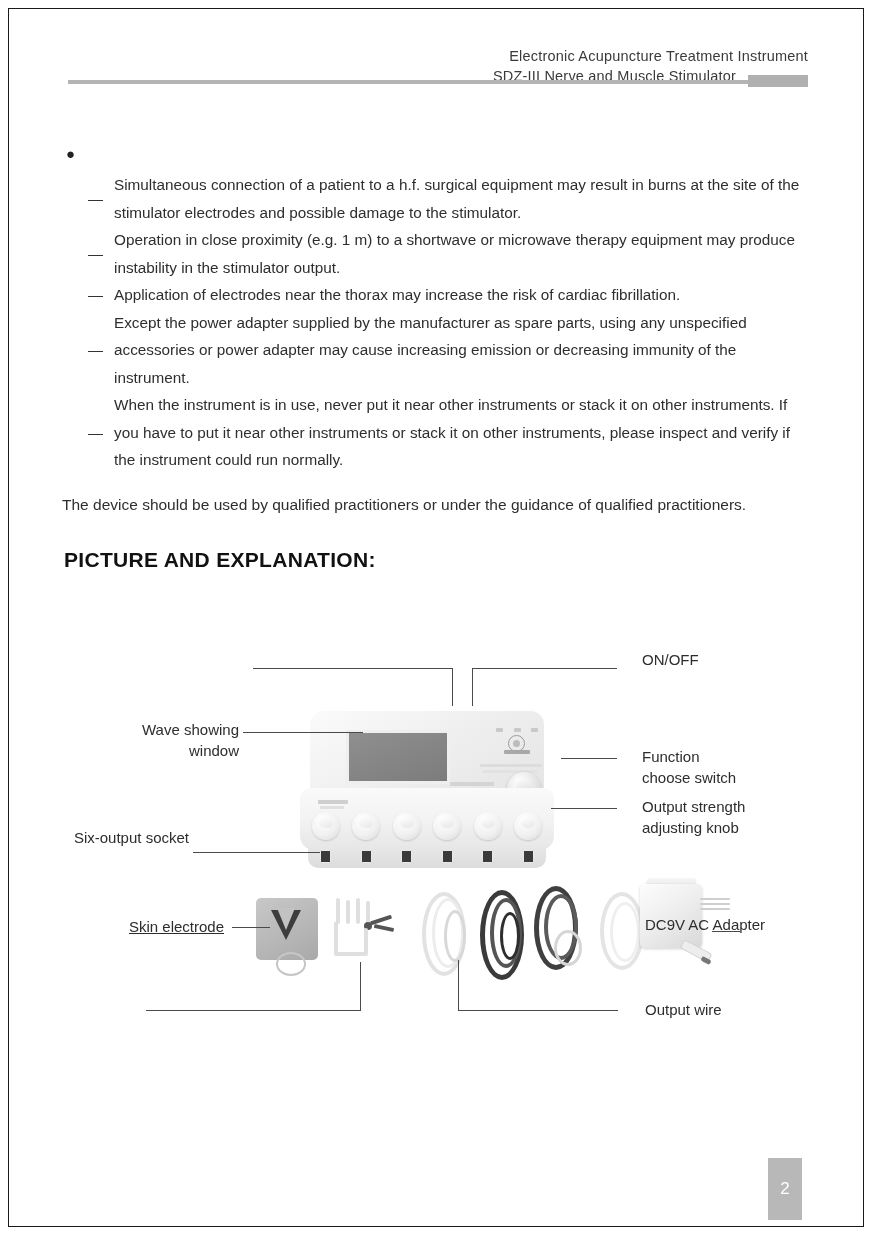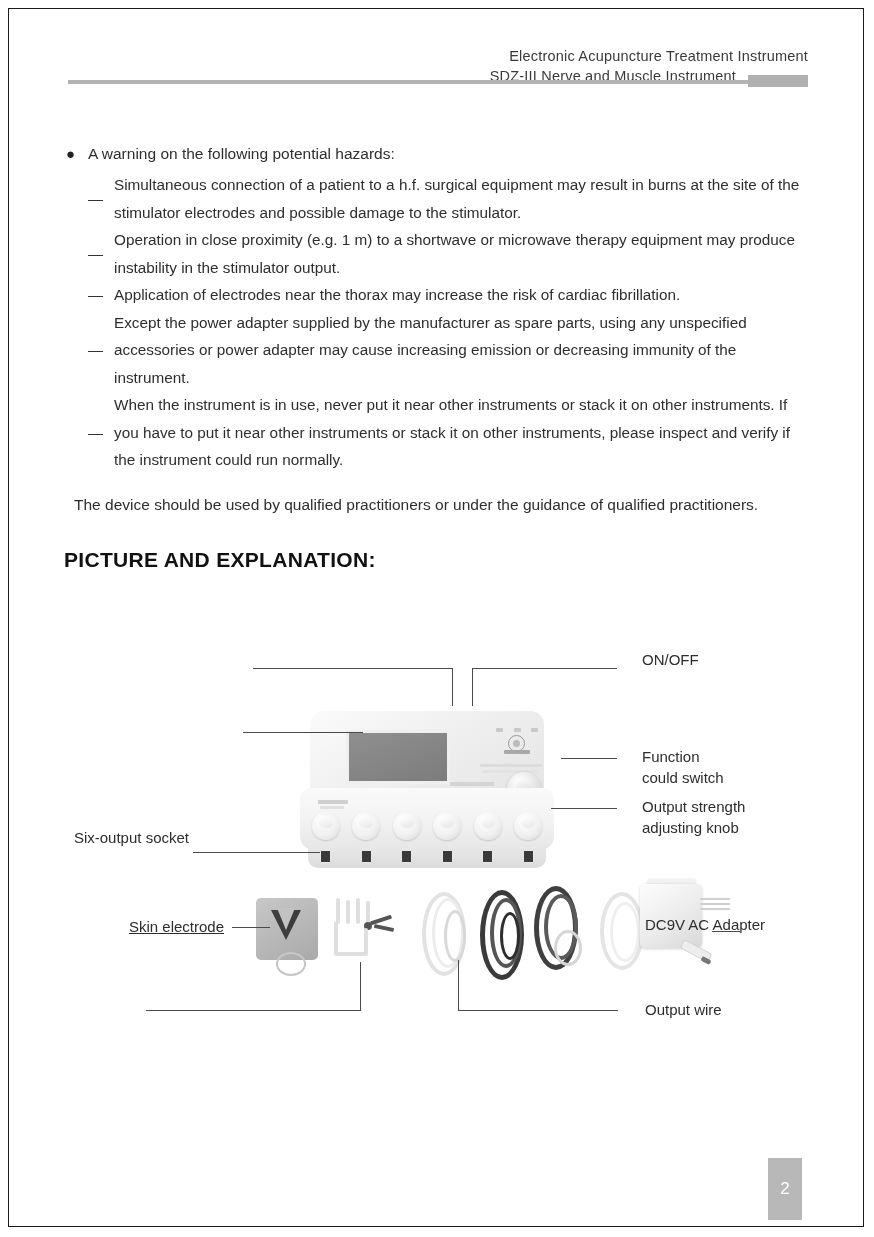"SDZ-III Nerve and Muscle Instrument" div.header-line { text: Instrument -> Stimulator }
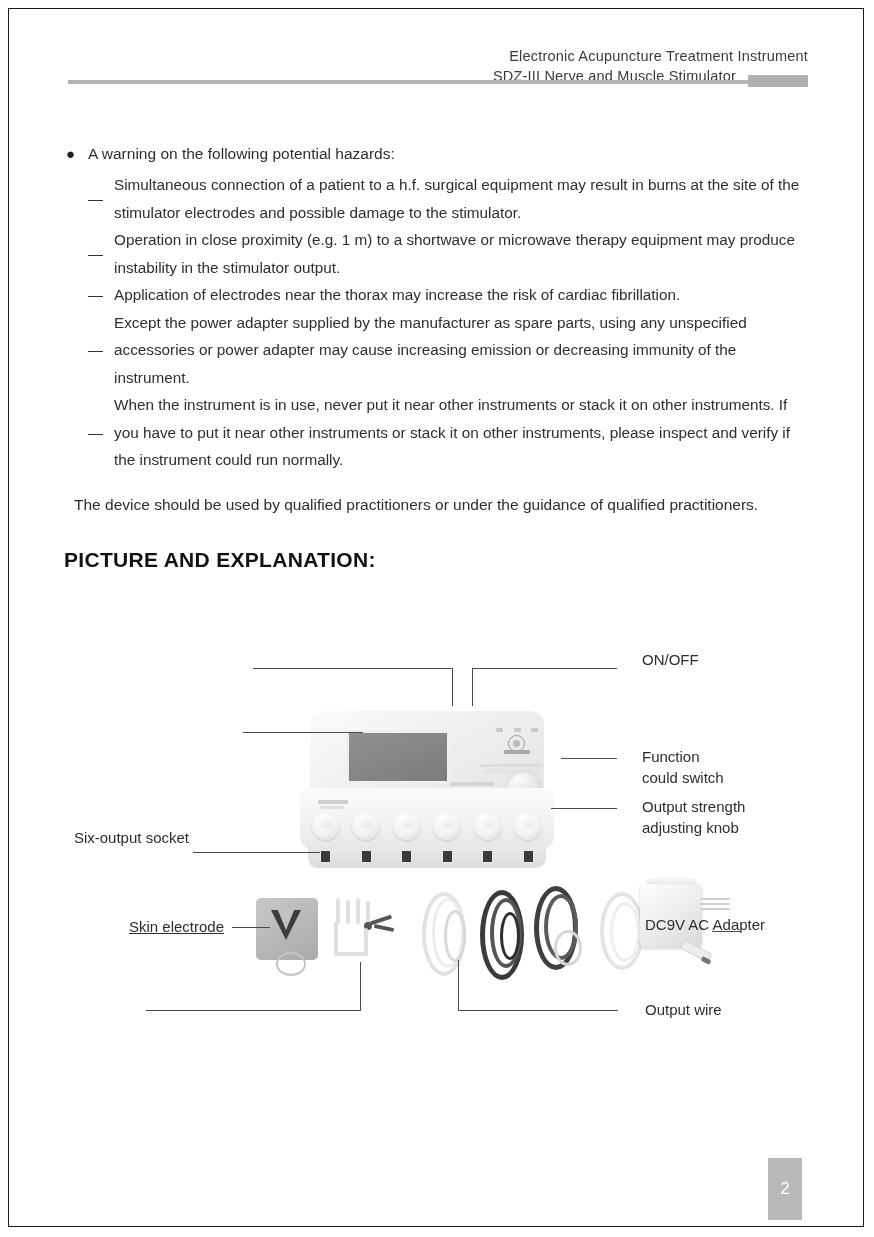"A warning on the following" div.bullet-text { html: <div>A warning on the following potential hazards:</div> -> none }
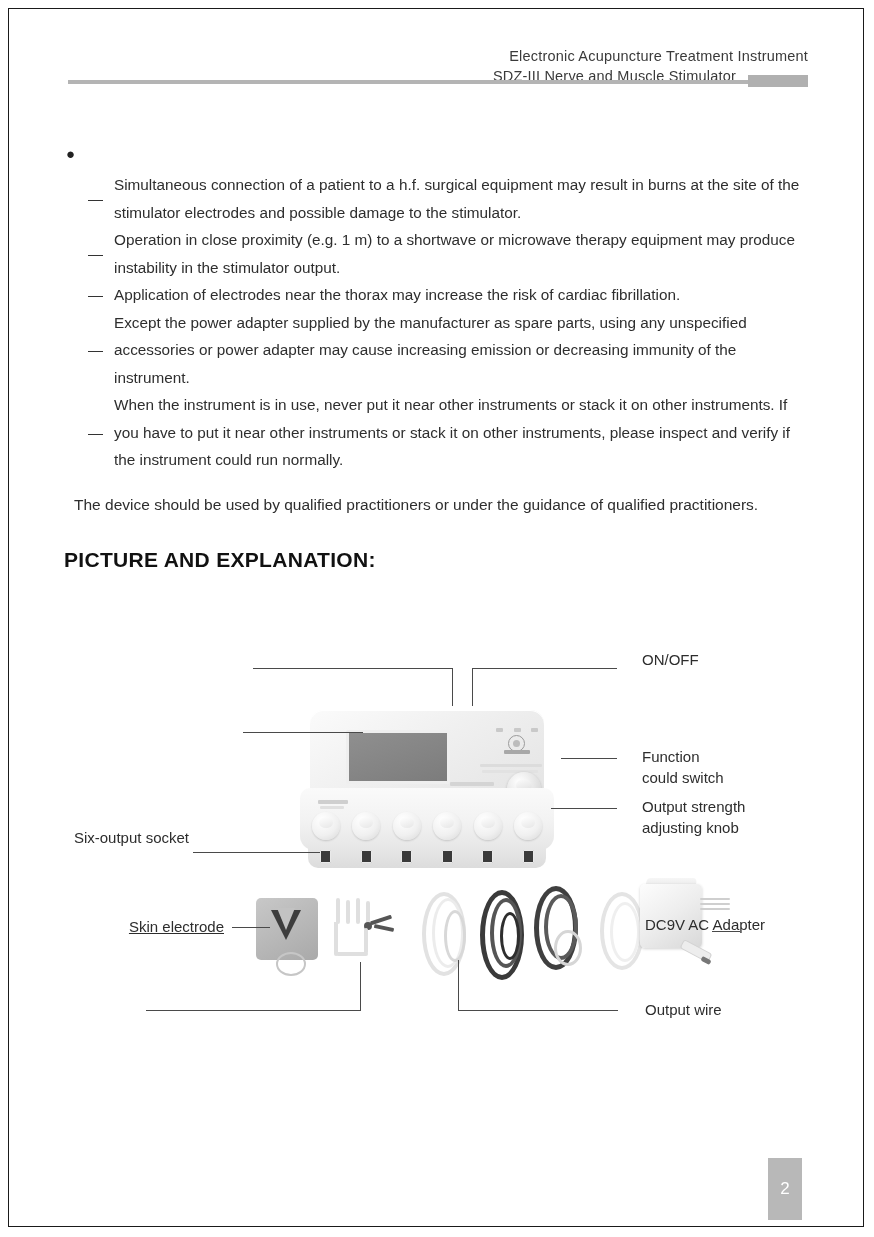"The device should be used" .para { margin-left: 12px -> none }
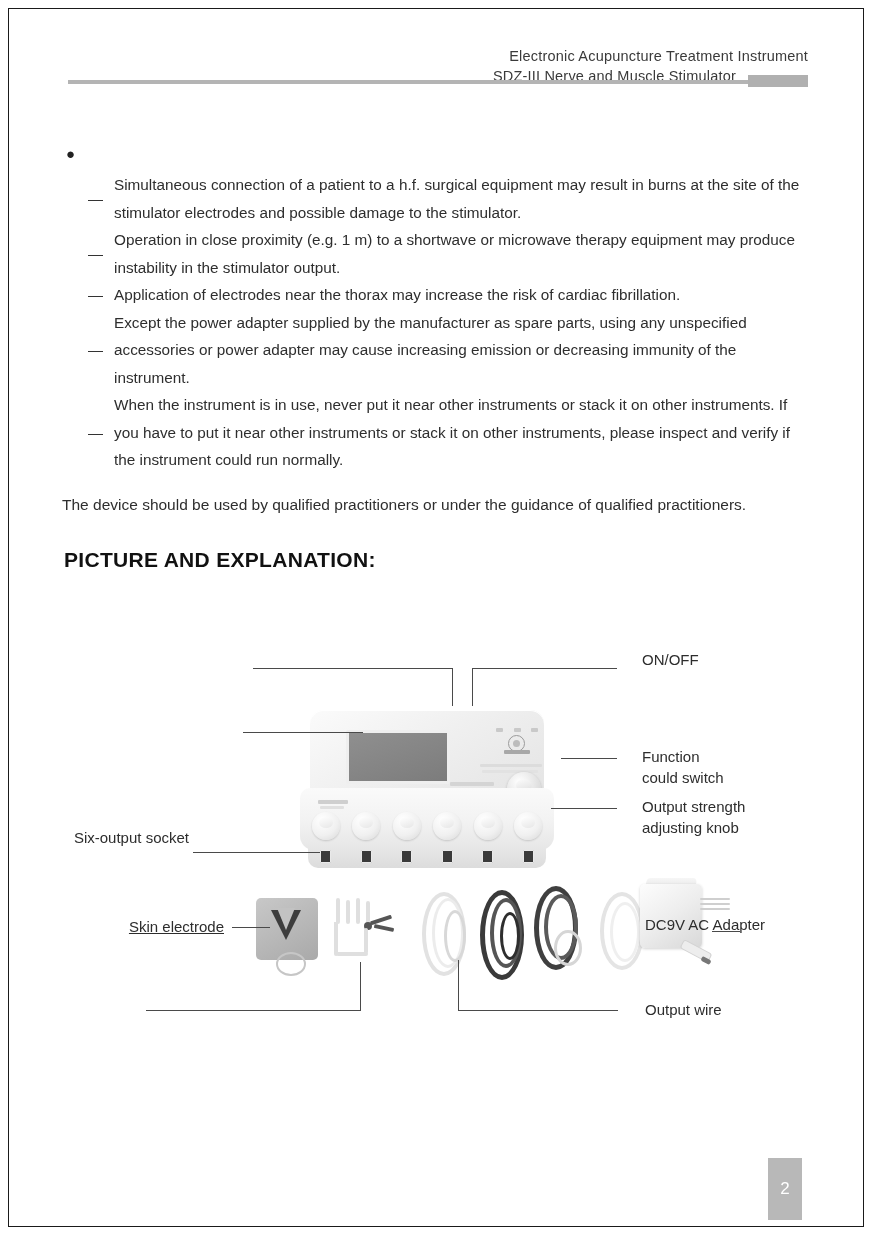"Wave showing" div.lbl { html: none -> <div>Wave showing window</div> }
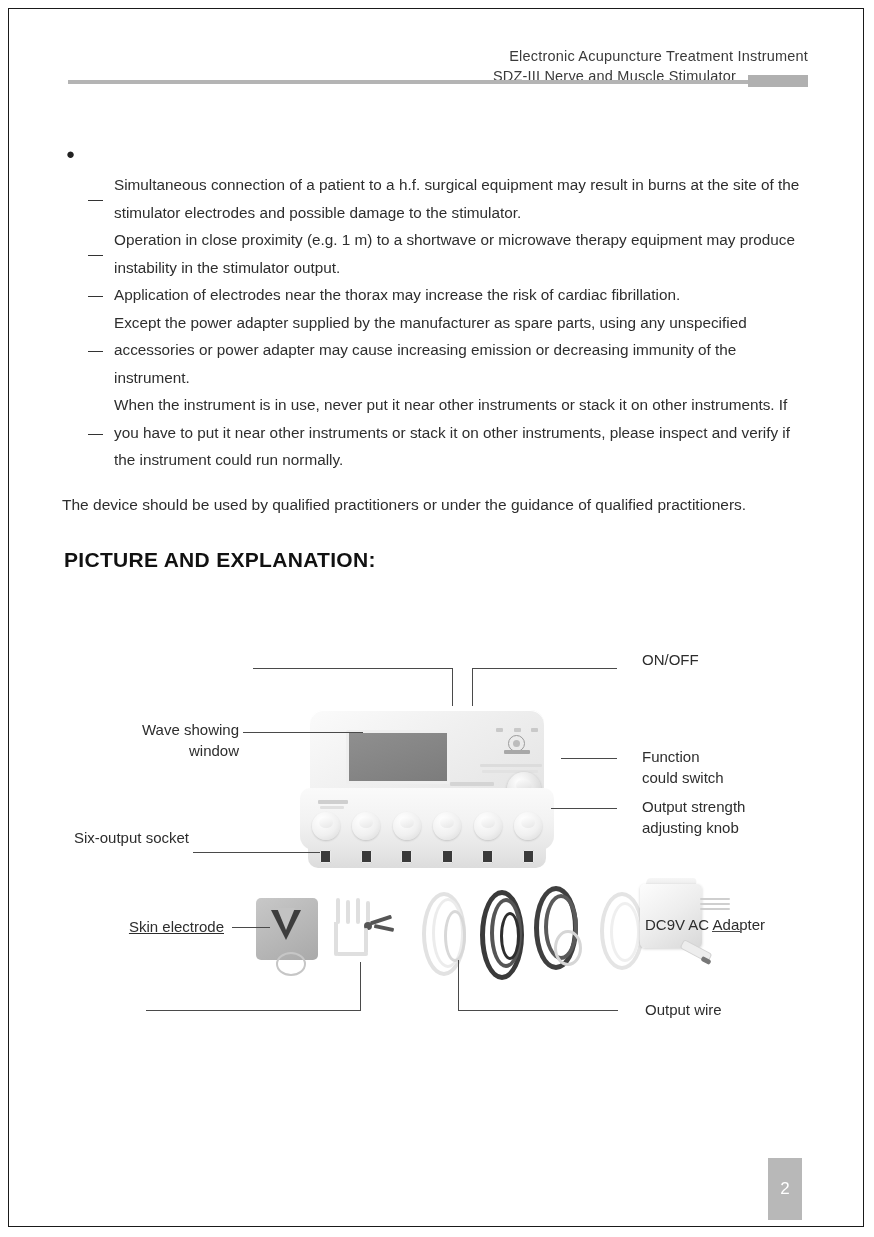"Function" div.lbl { text: could -> choose }
